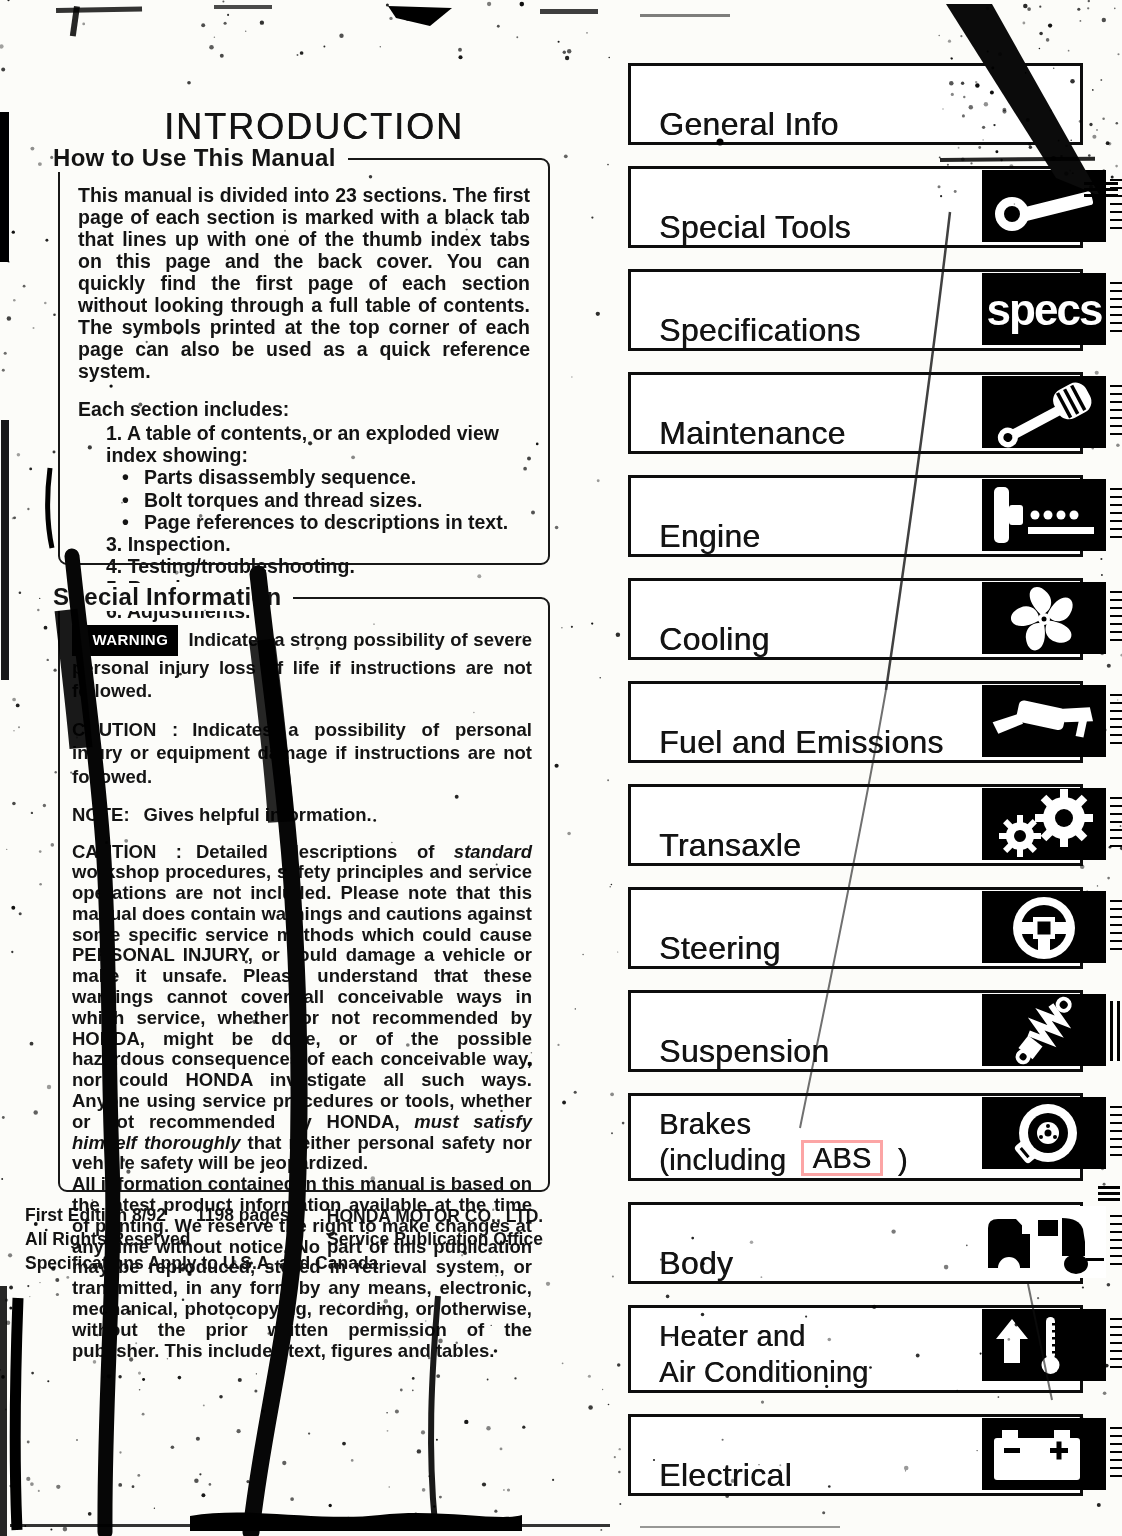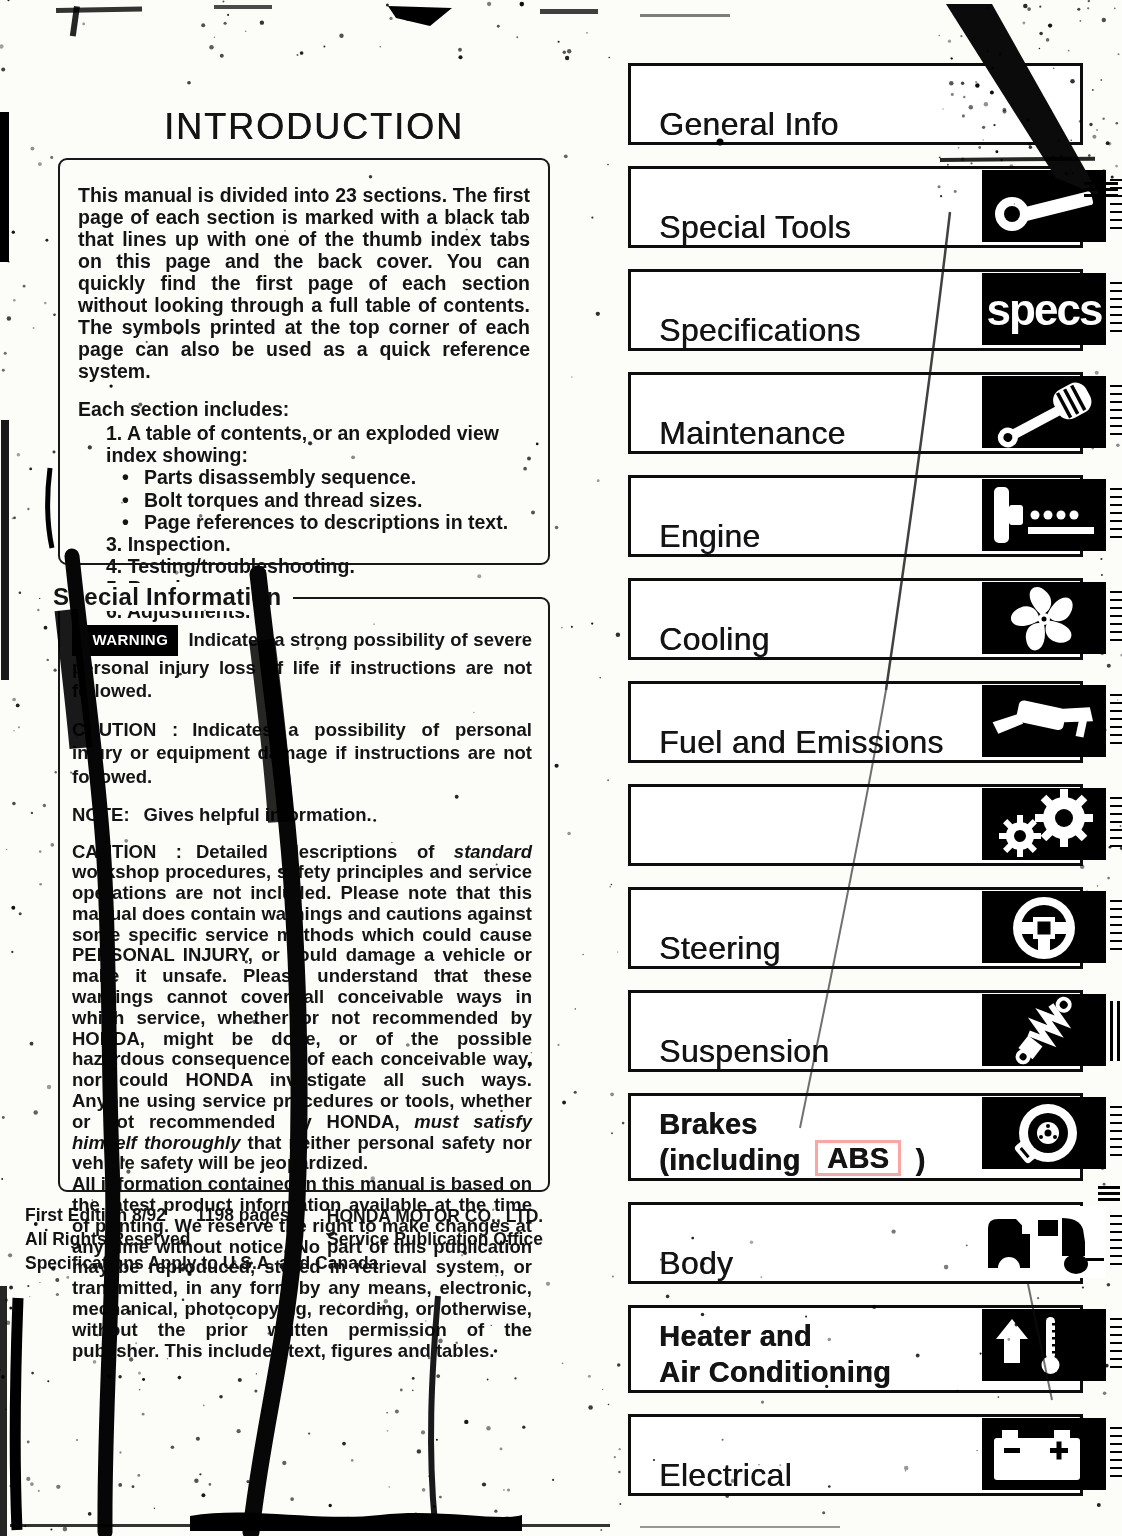"How to Use This Manual" h2.frame-head { html: none -> <h2>How to Use This Manual</h2> }
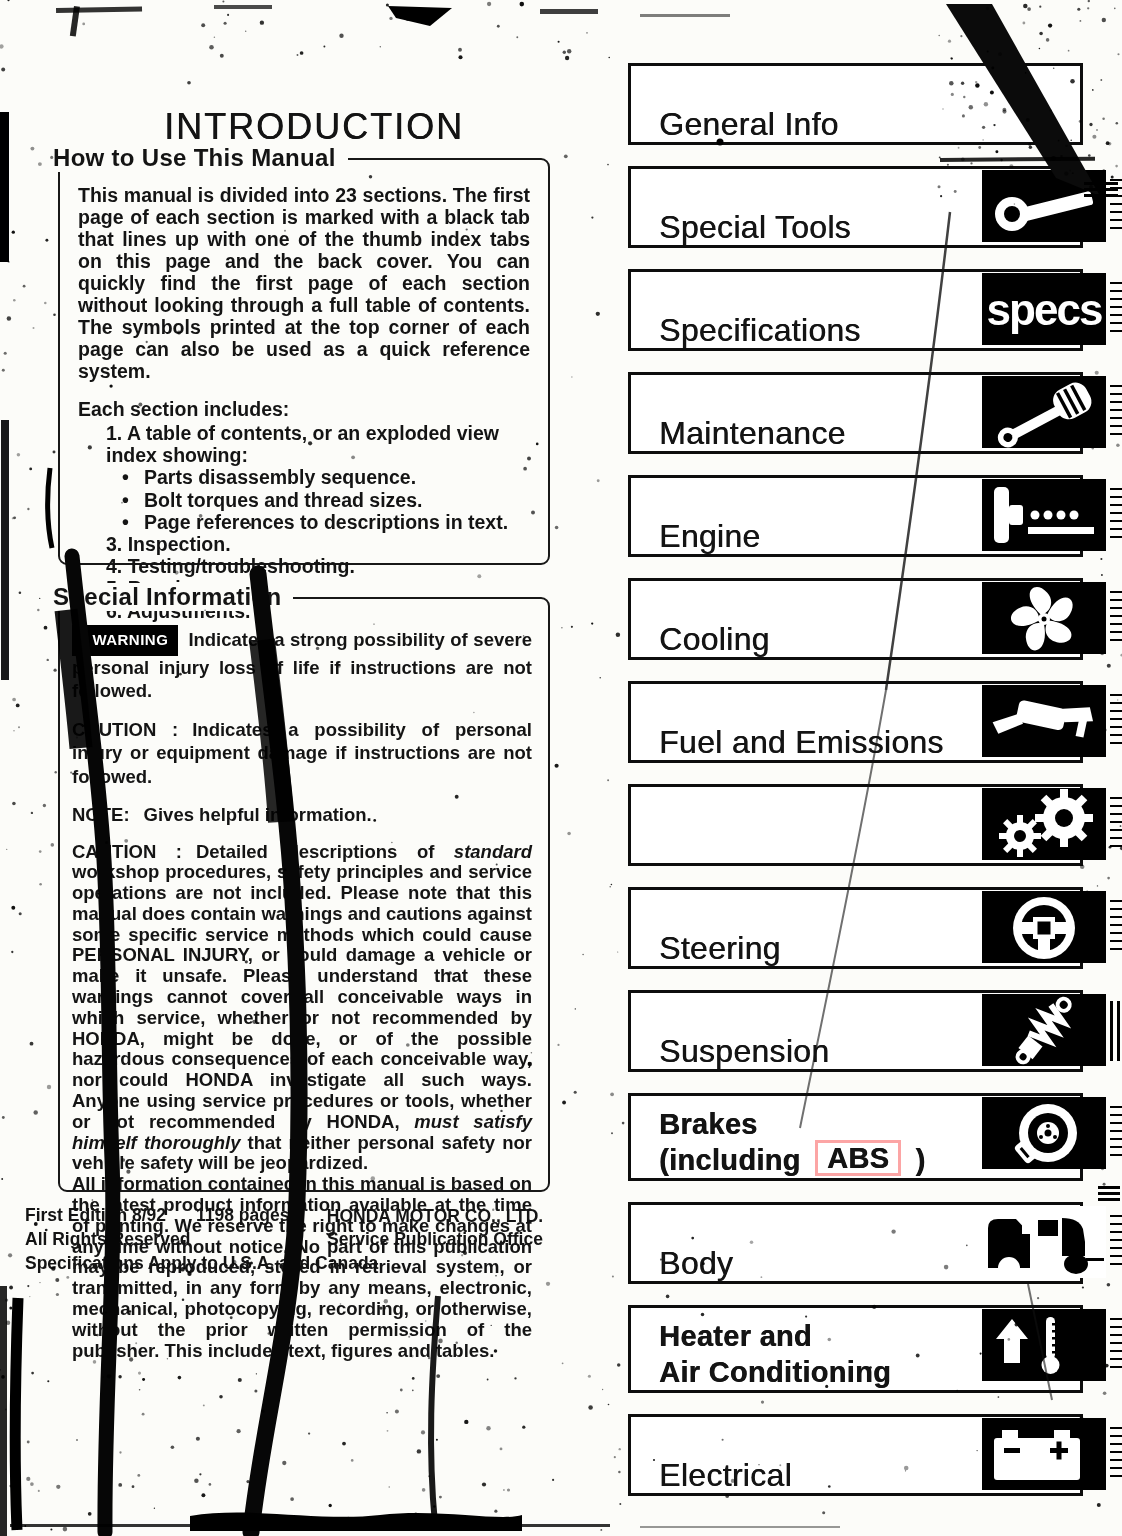"Transaxle" div.line1 { html: none -> <div>Transaxle</div> }
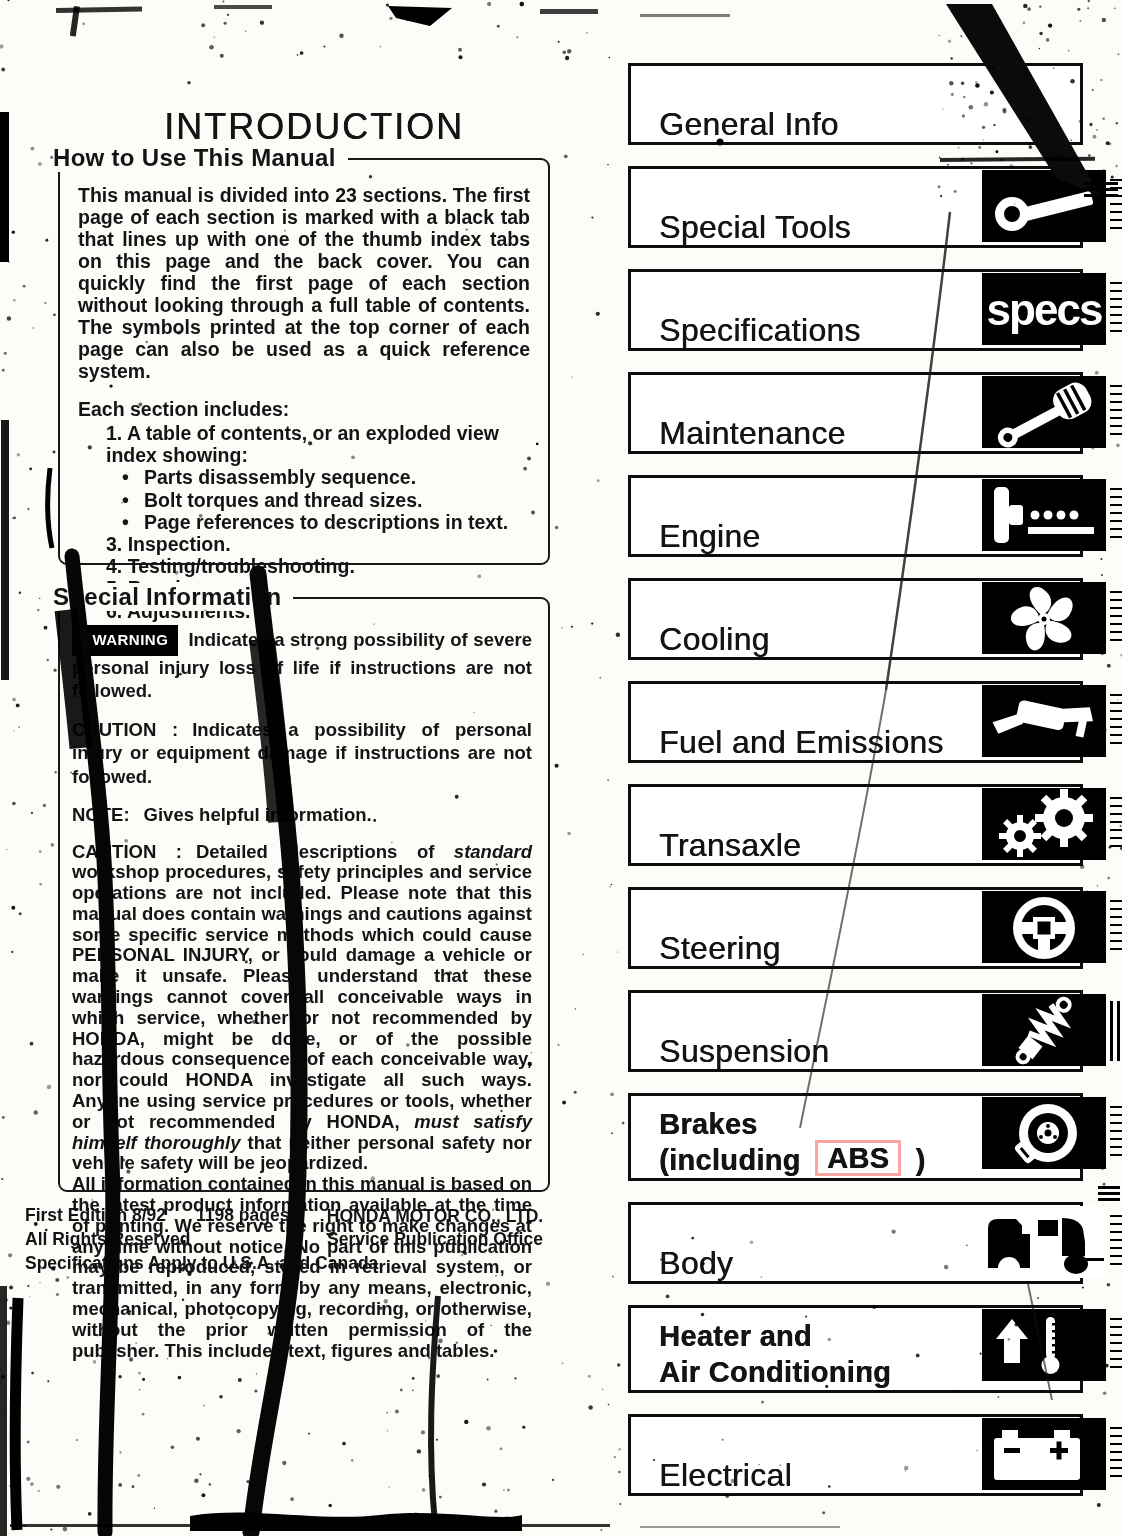"Brakes" .tab.tall { font-weight: bold -> none }
